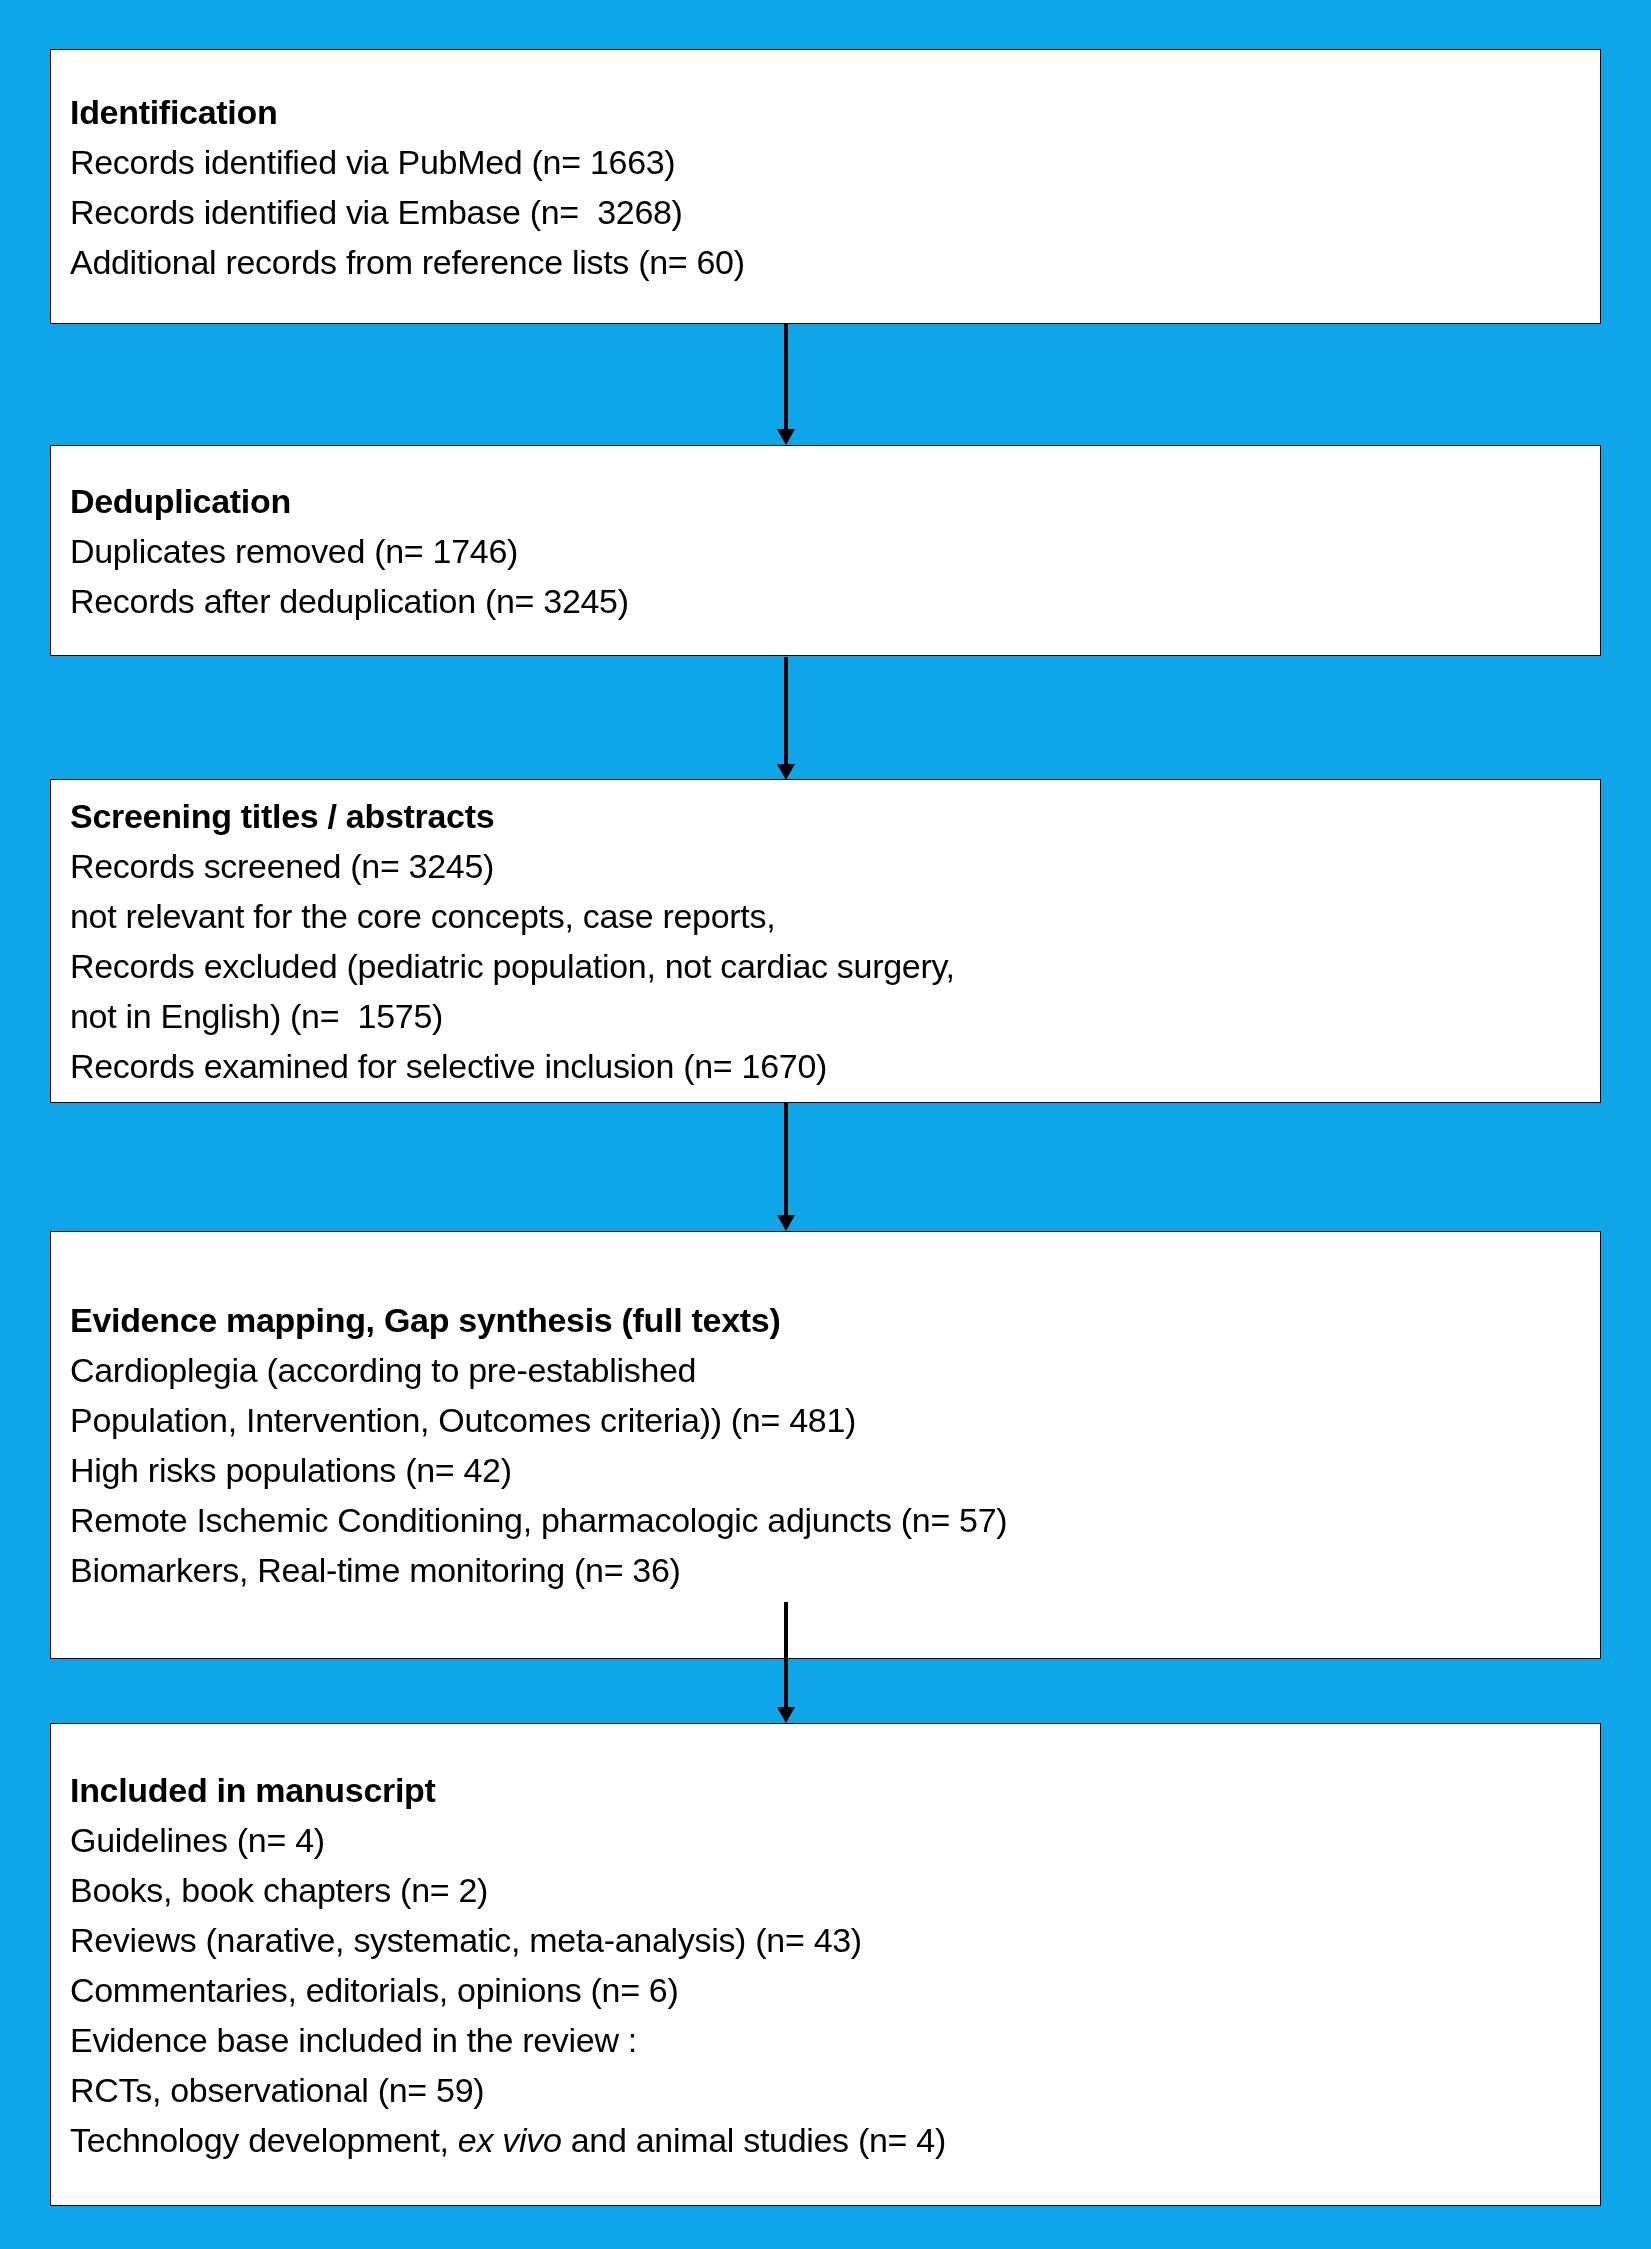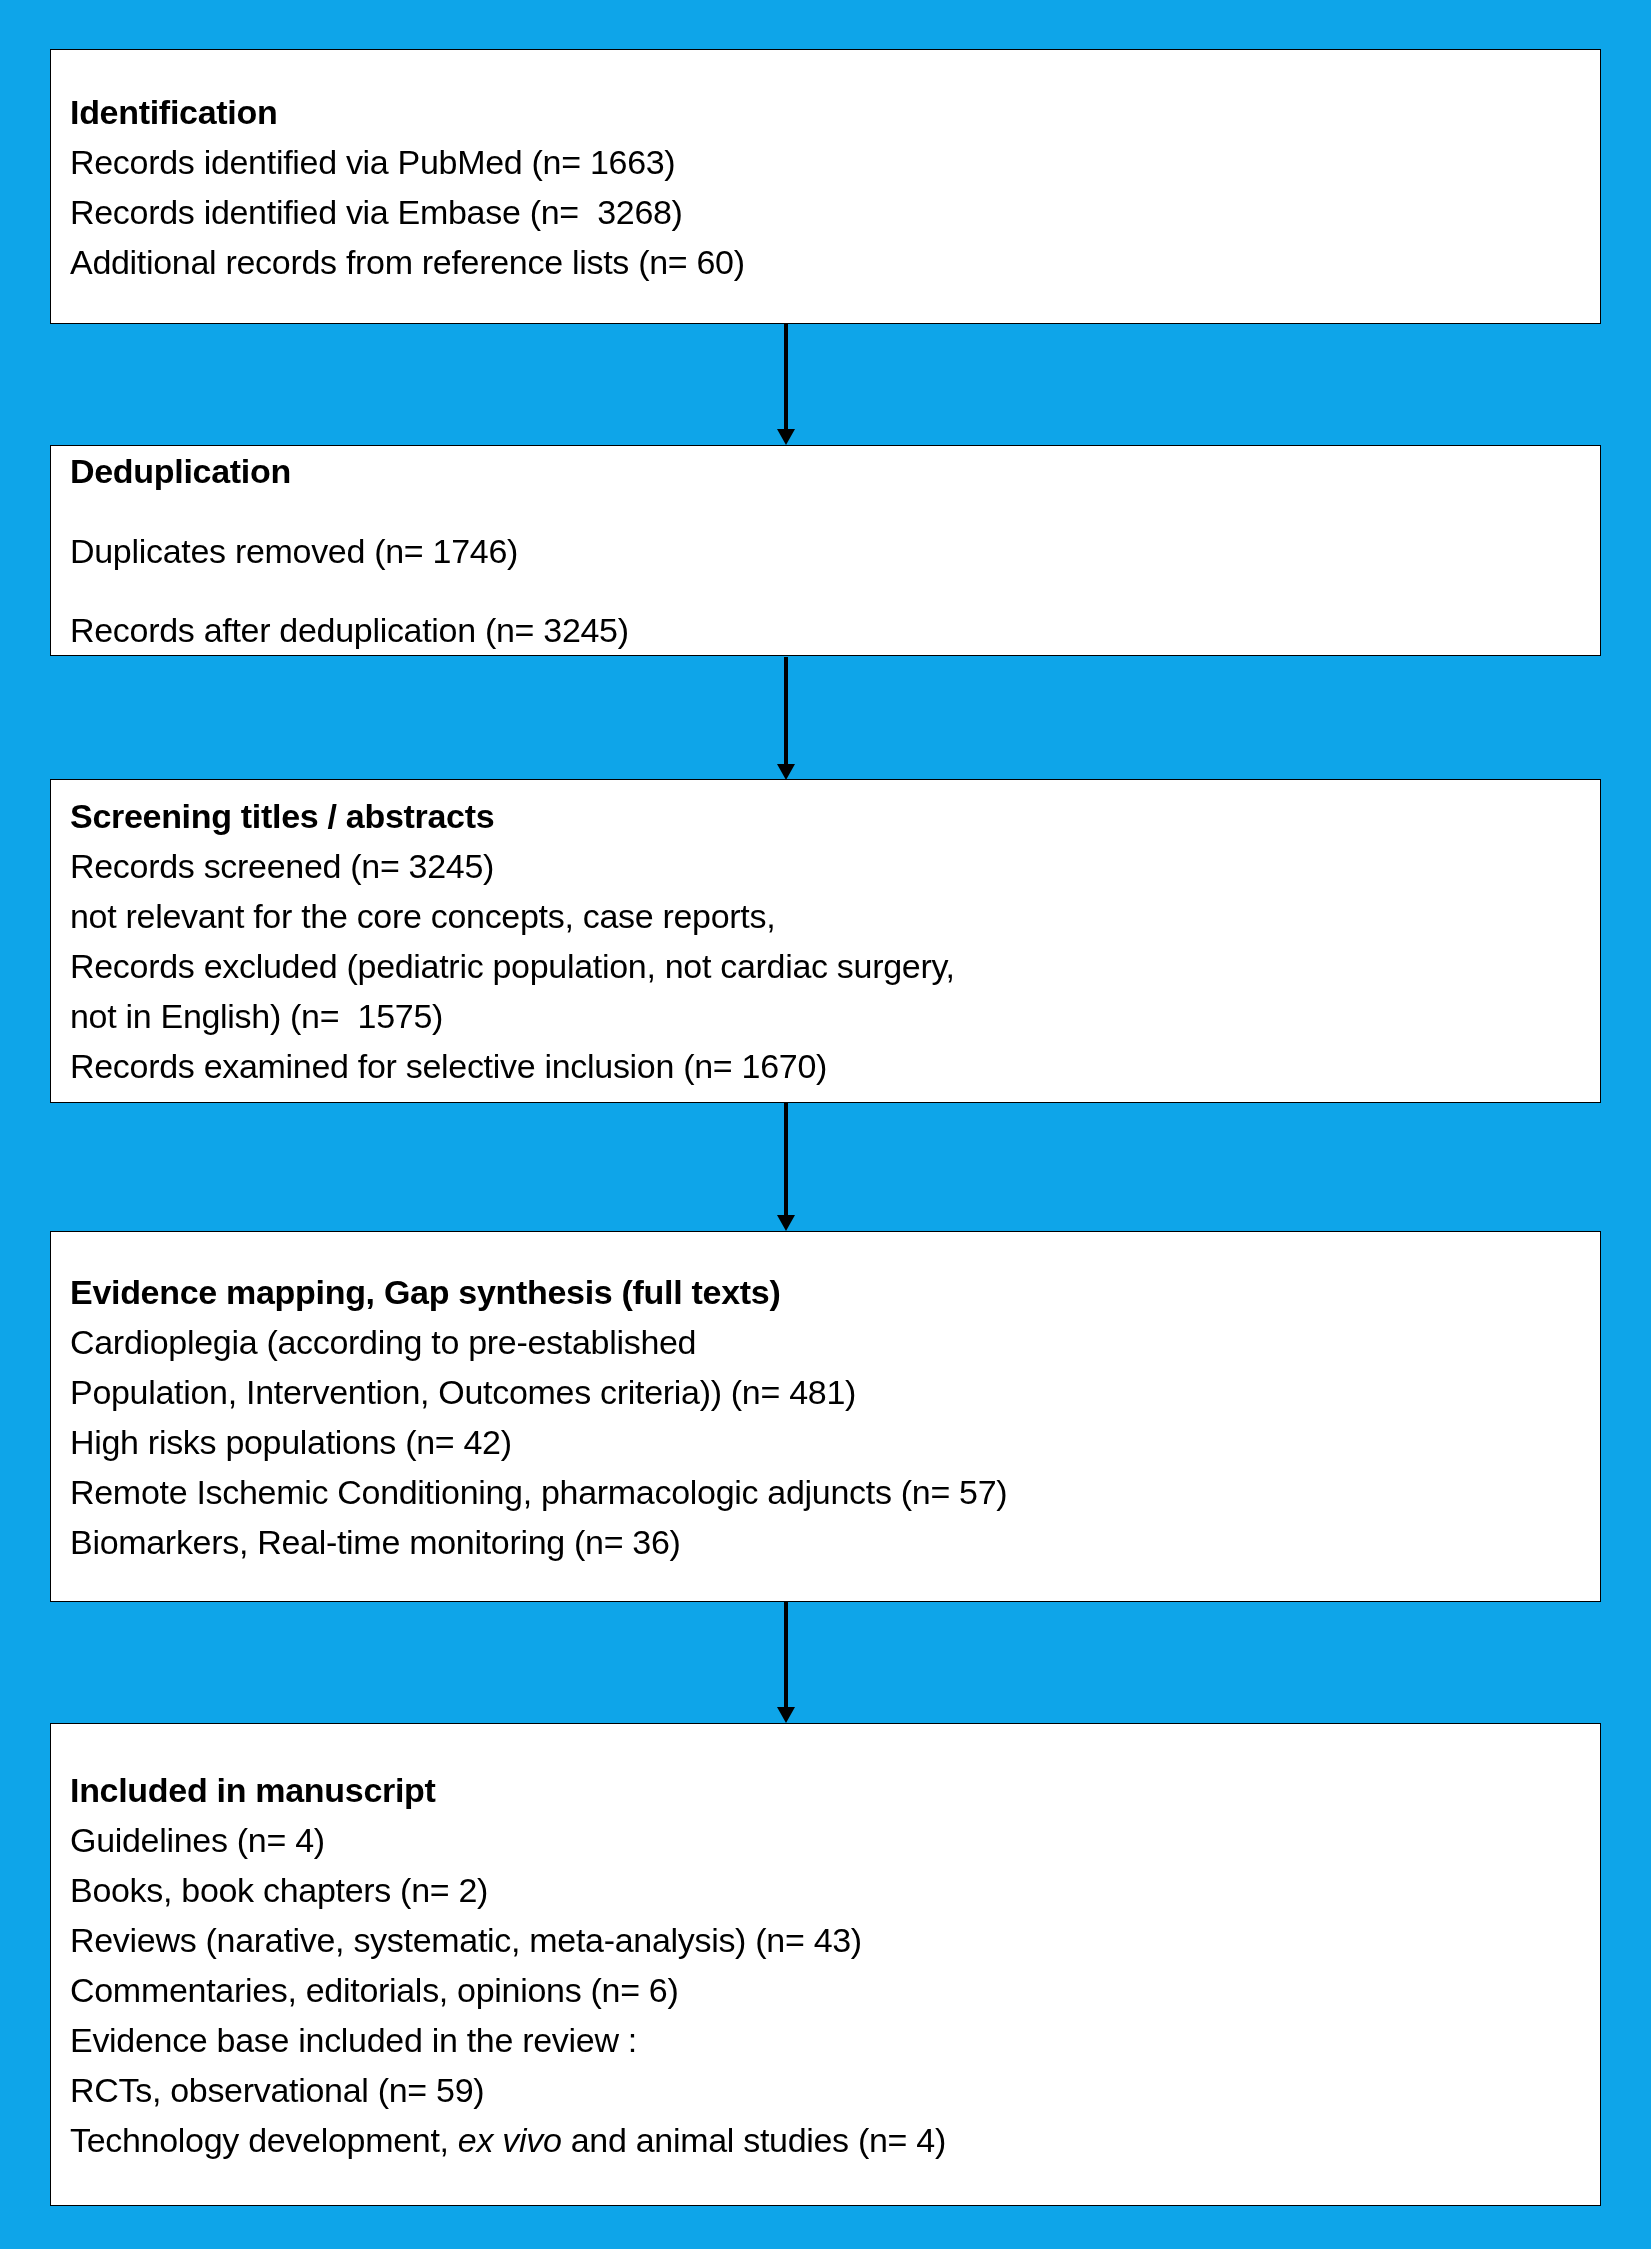"Deduplication" div.fbox { justify-content: space-between -> none }
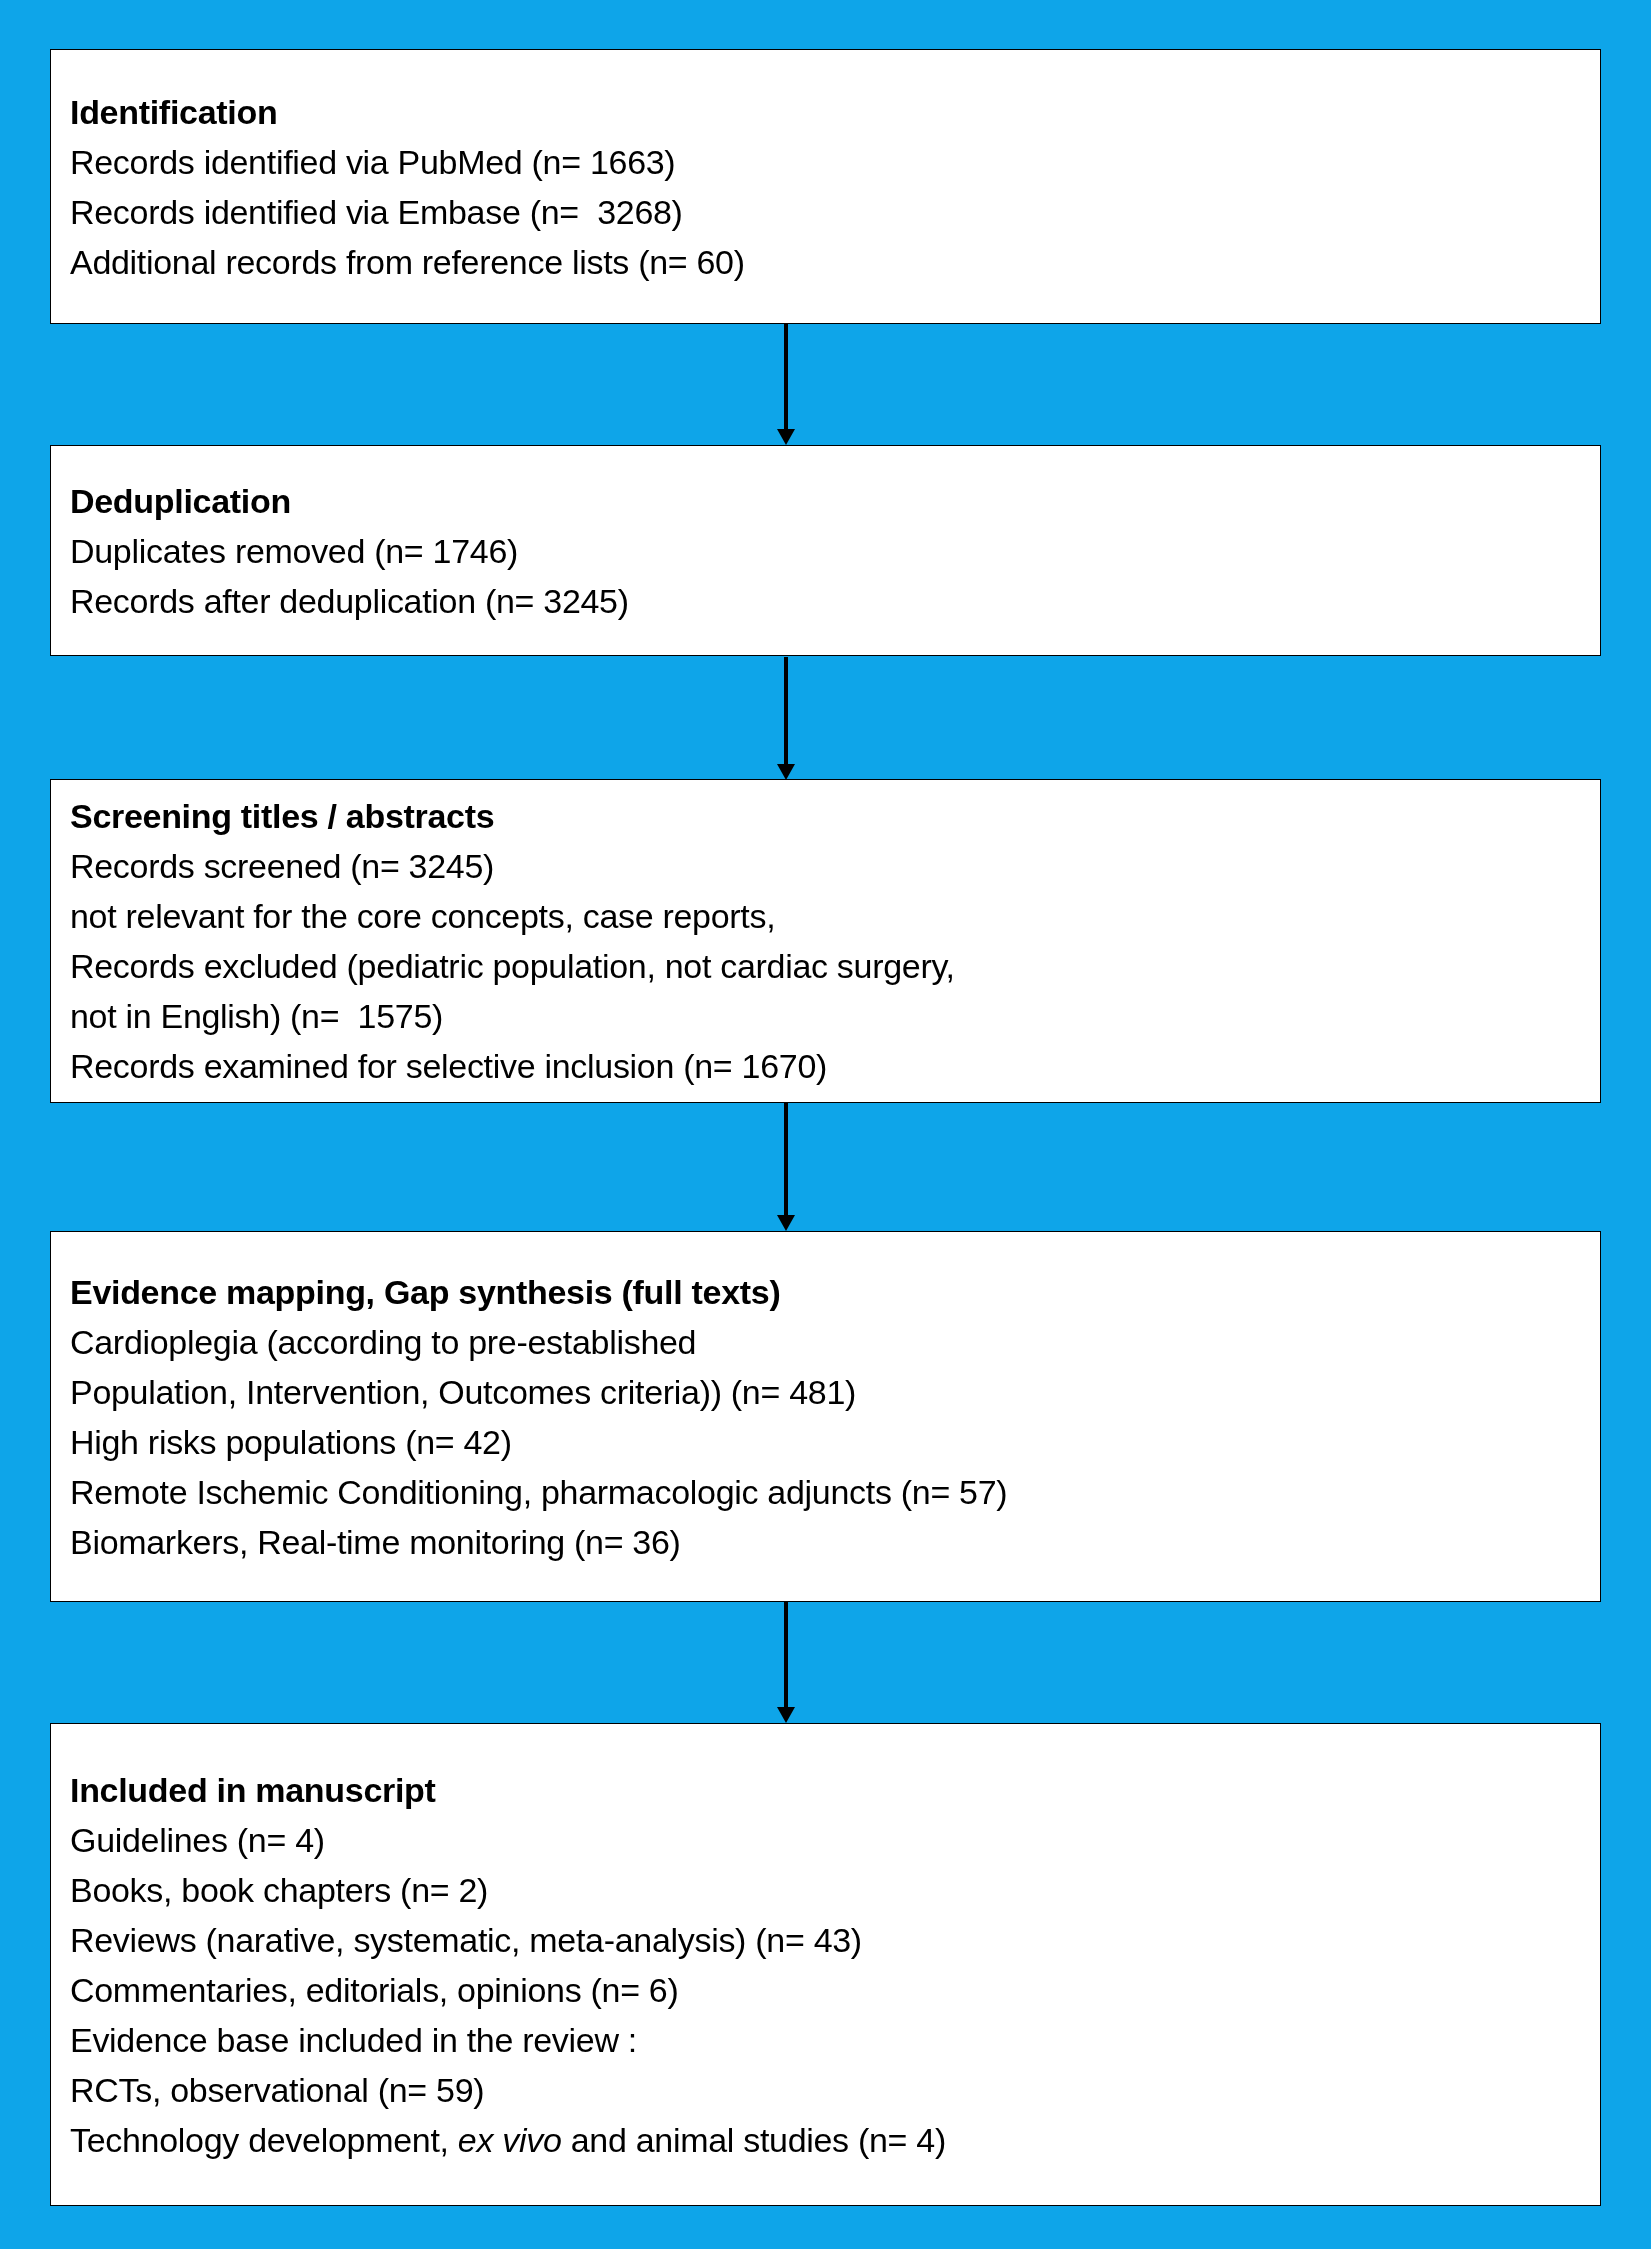"Evidence mapping, Gap synthesis (full" div.fbox { height: 371px -> 428px }
